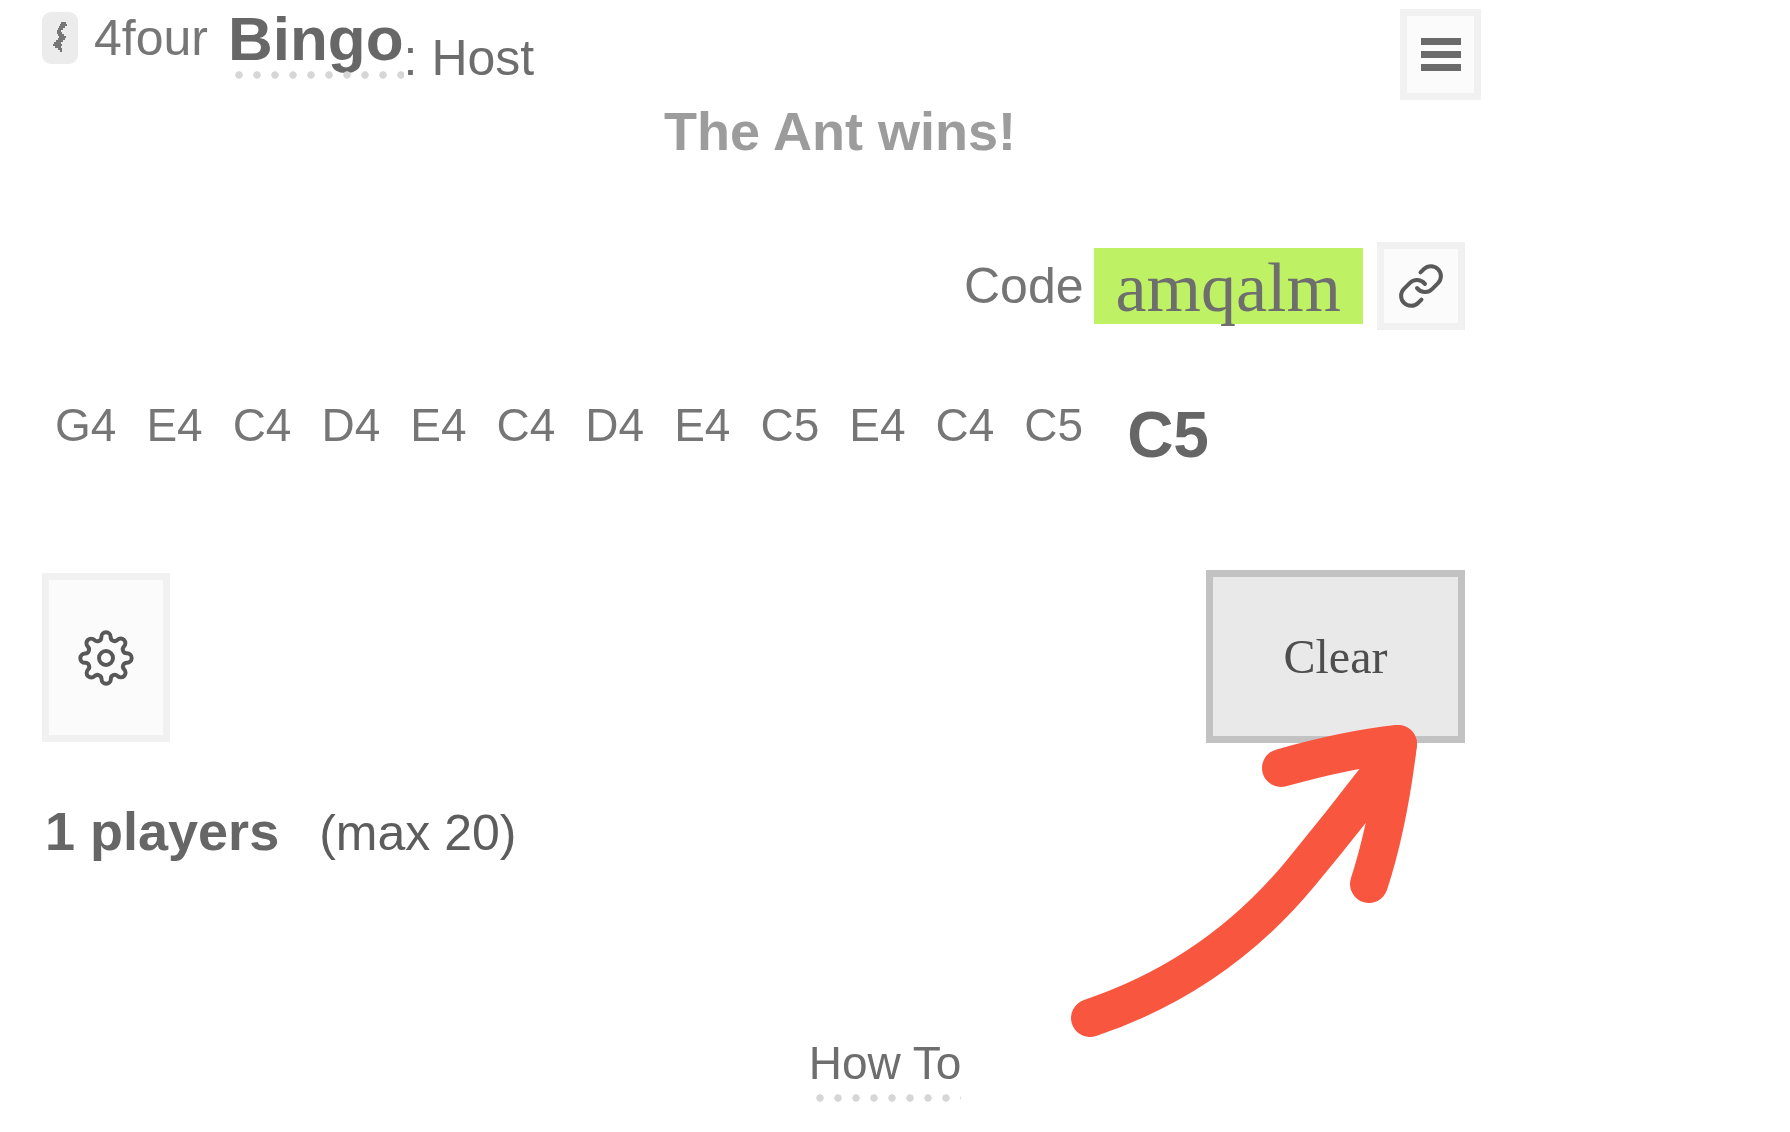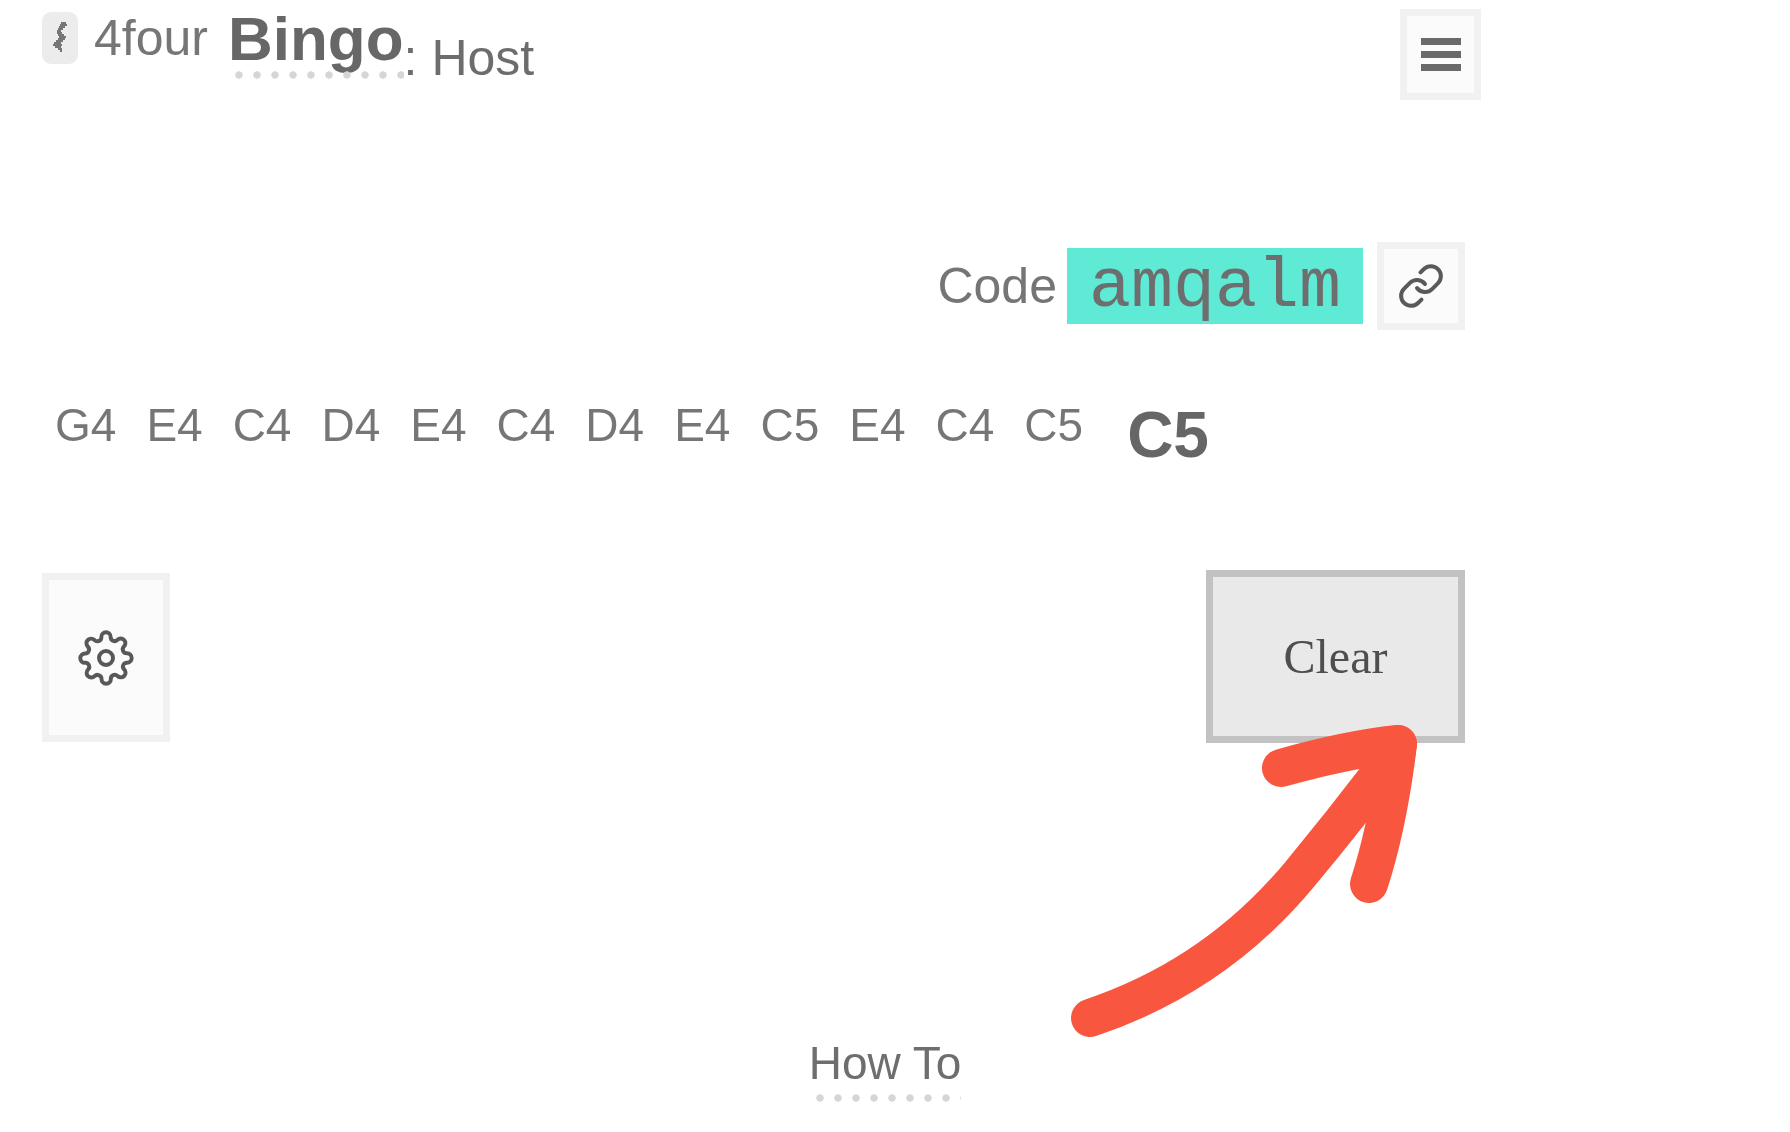"The Ant wins!" div.win-message { html: none -> <div>The Ant wins!</div> }
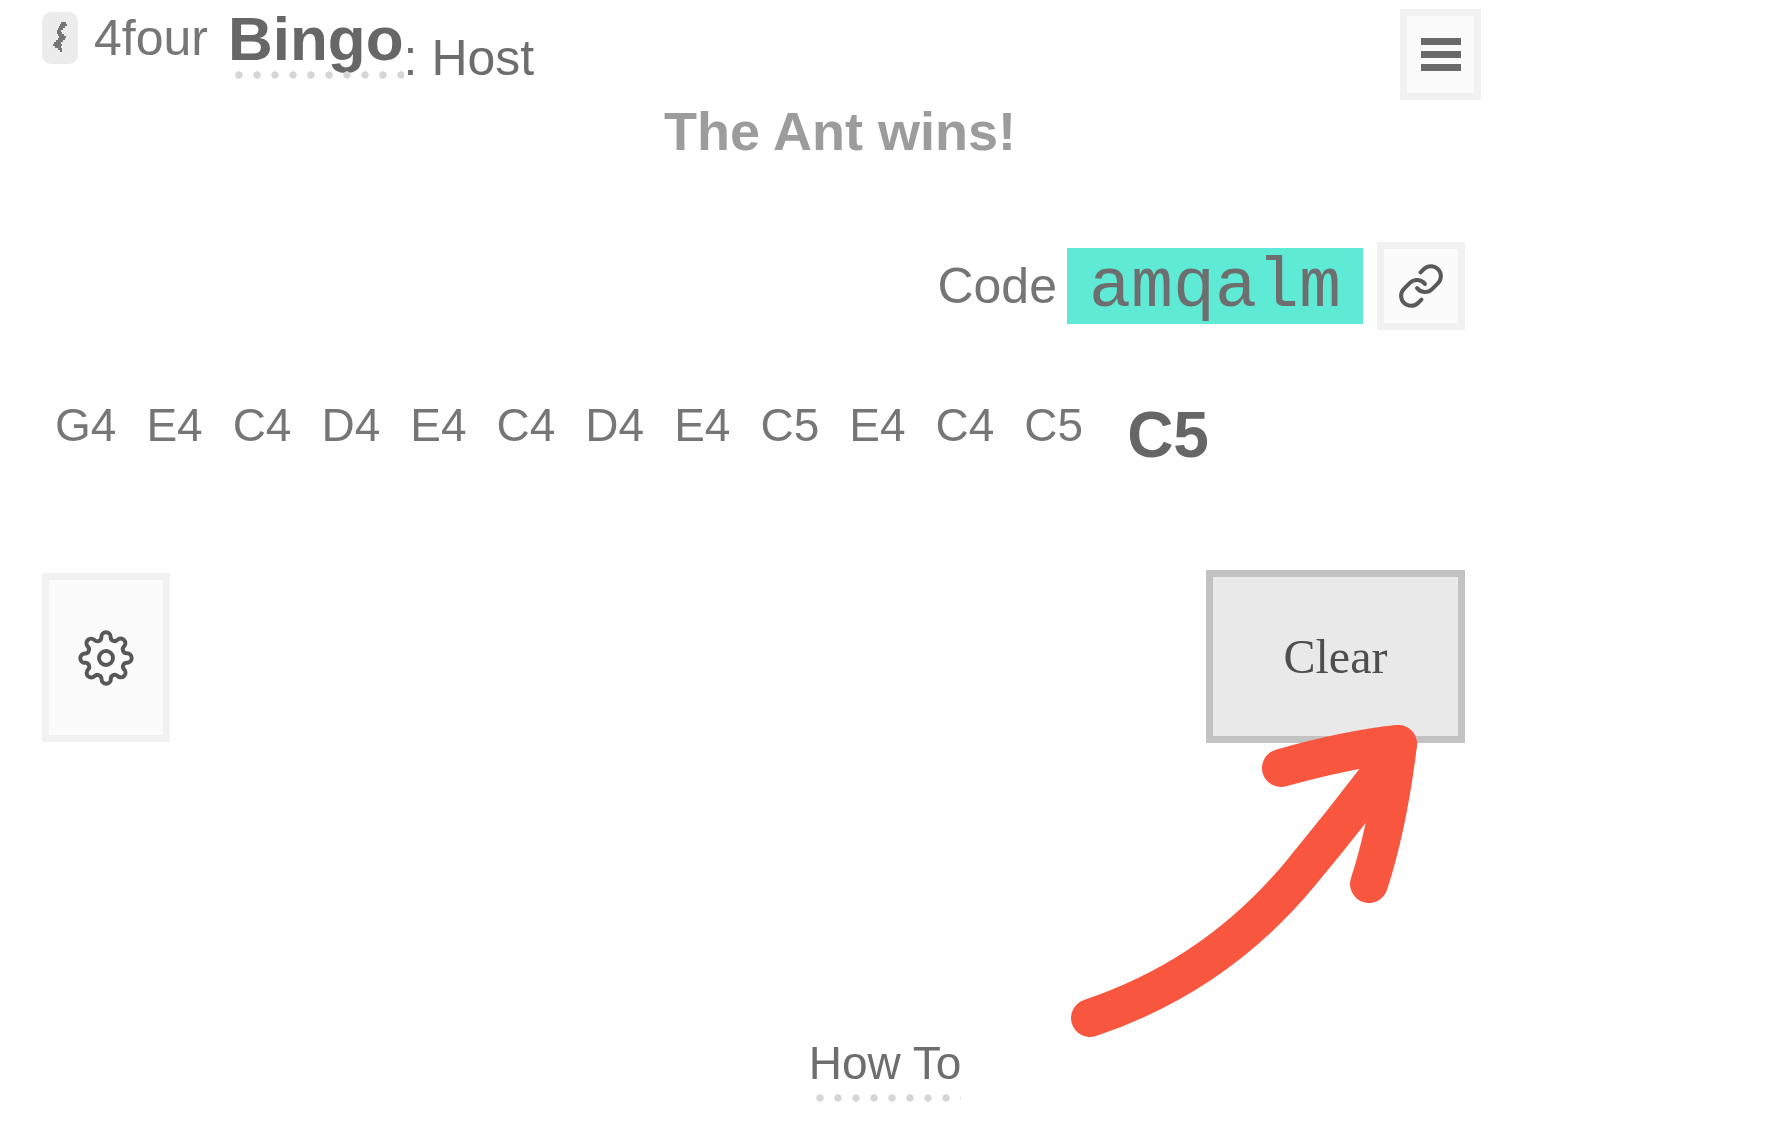"amqalm" .code-value { background: #5eead4 -> #bef264; font-family: Liberation Mono, monospace -> Liberation Serif, serif }
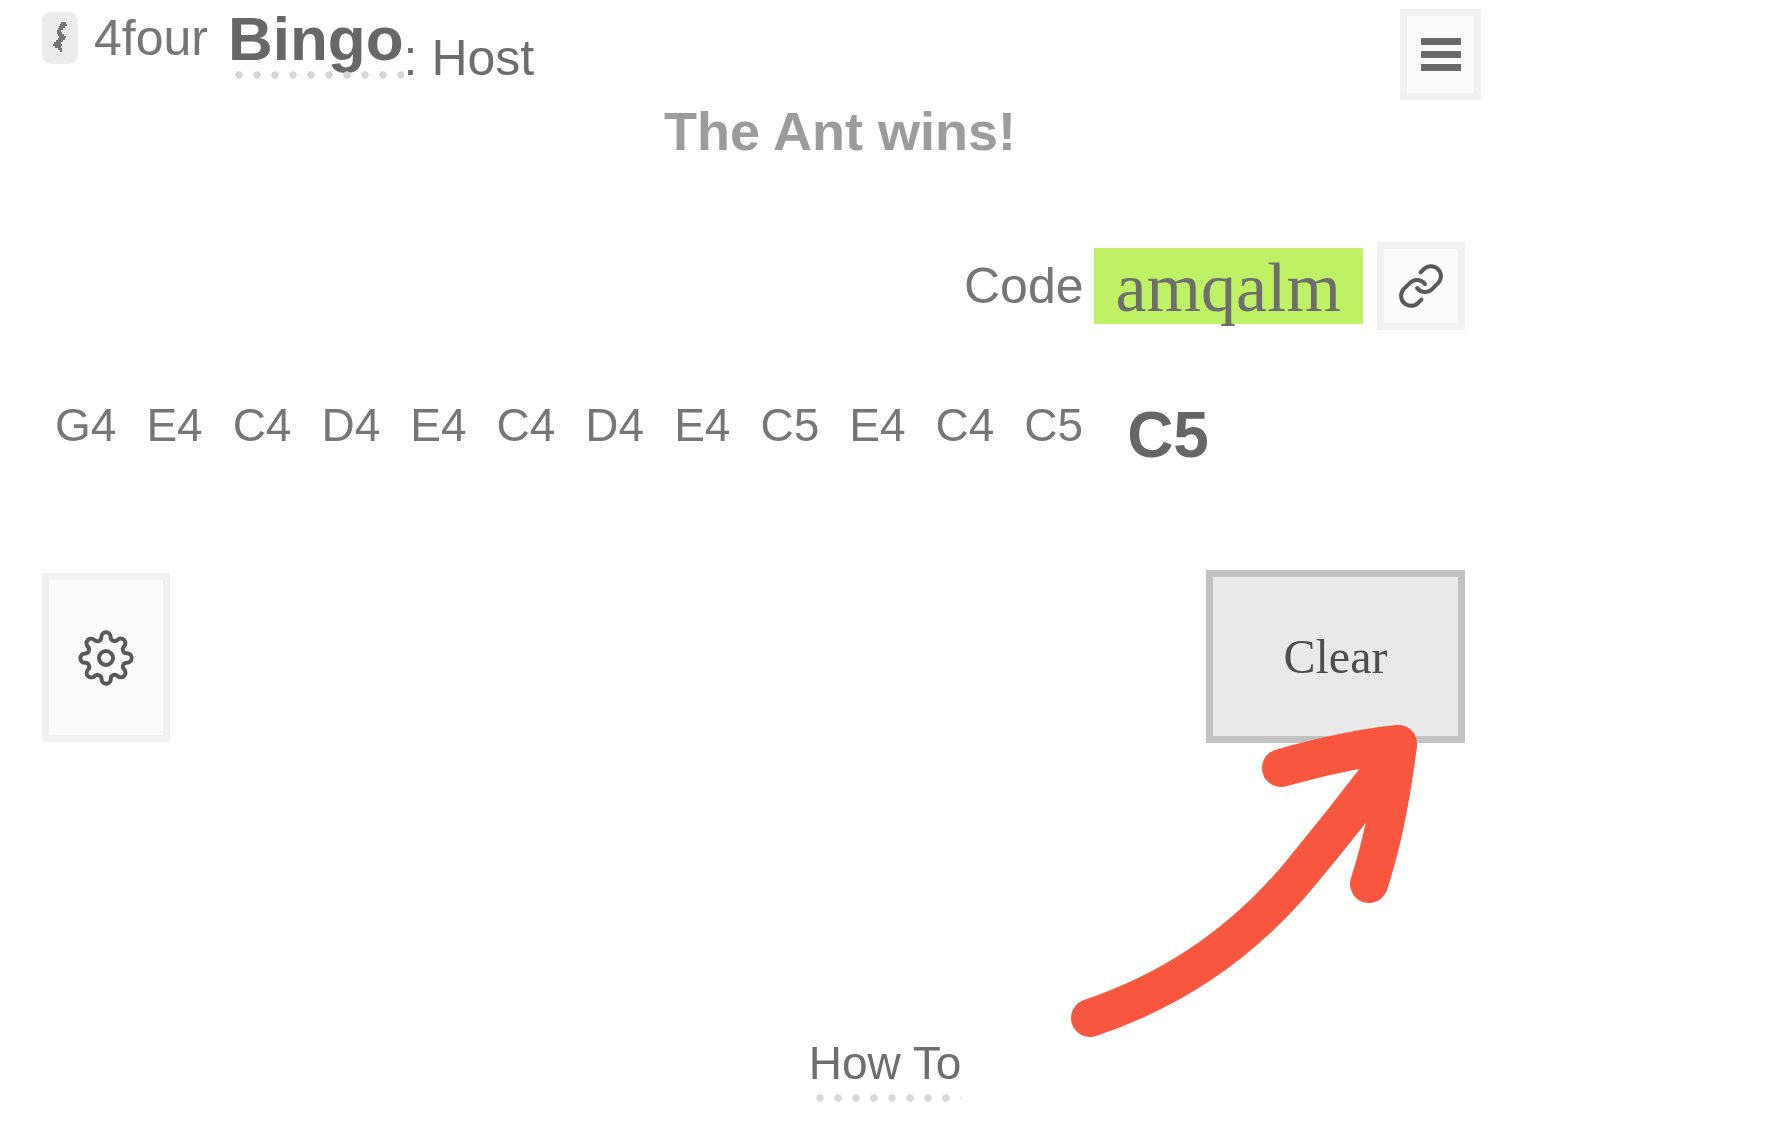"1 players" div.players-line { html: none -> <div> <span>1 players</span> <span>(max 20)</span> </div> }
